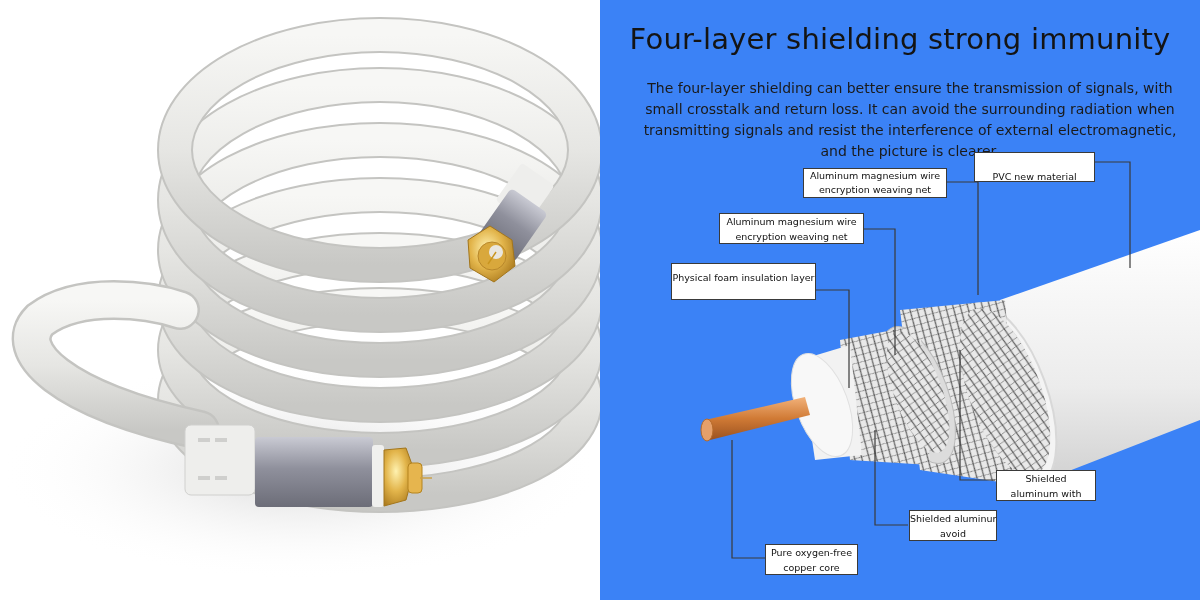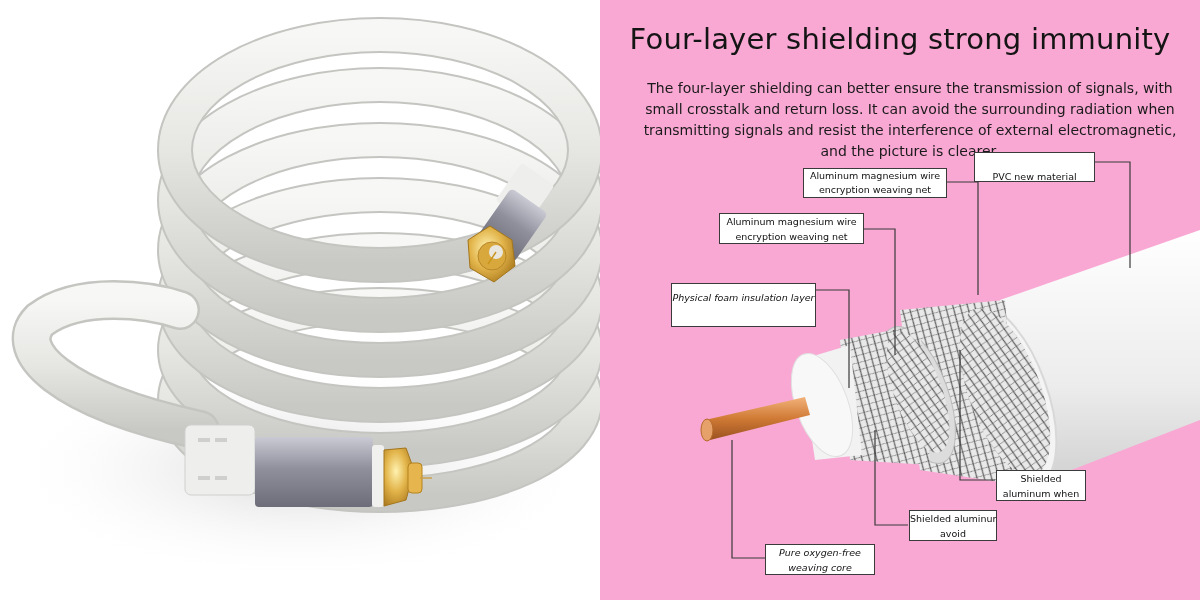"Four-layer shielding strong immunity" .right { background: #f9a8d4 -> #3b82f6 }
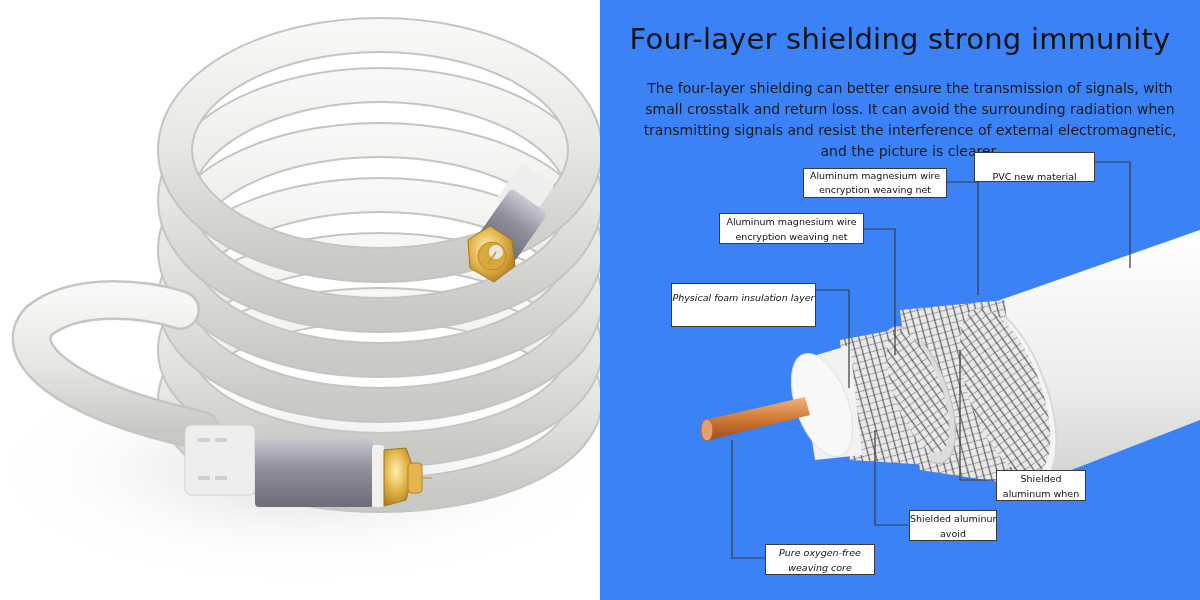"Physical foam insulation layer" div.callout { font-style: italic -> none; height: 44px -> 37px; top: 283px -> 263px }
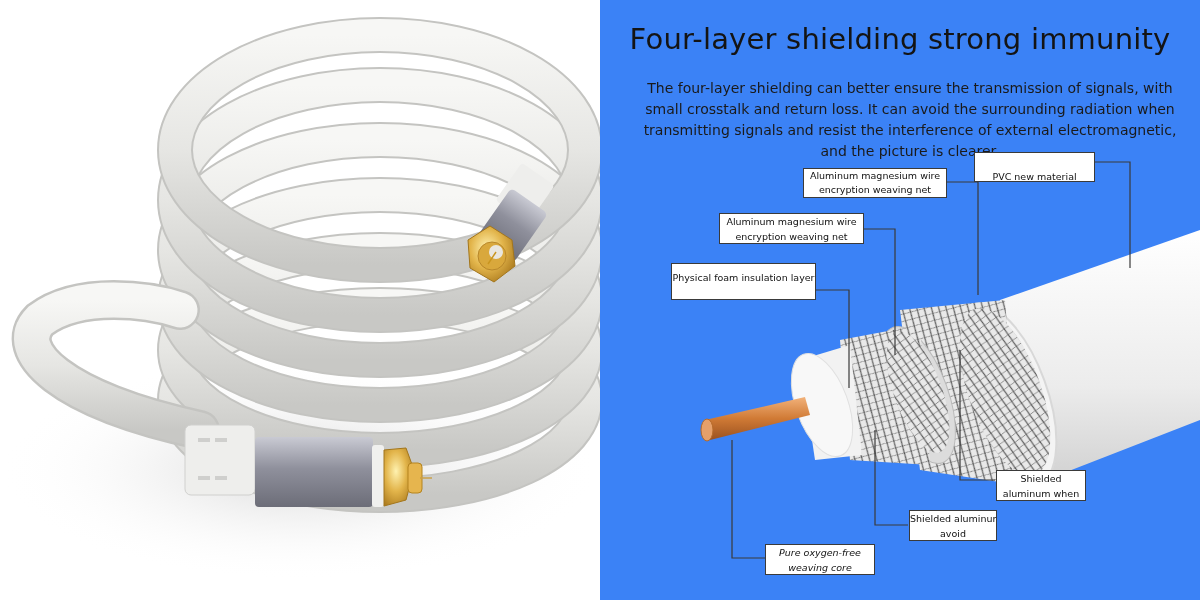"Shielded" div.callout { width: 90px -> 100px }
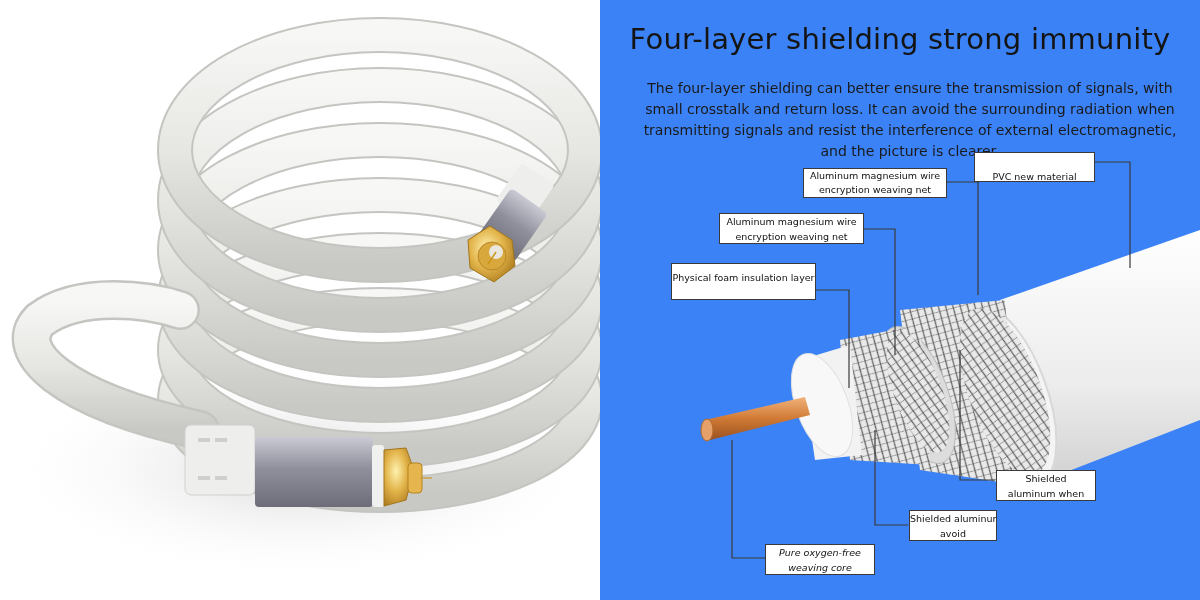"aluminum when" div { text: when -> with }
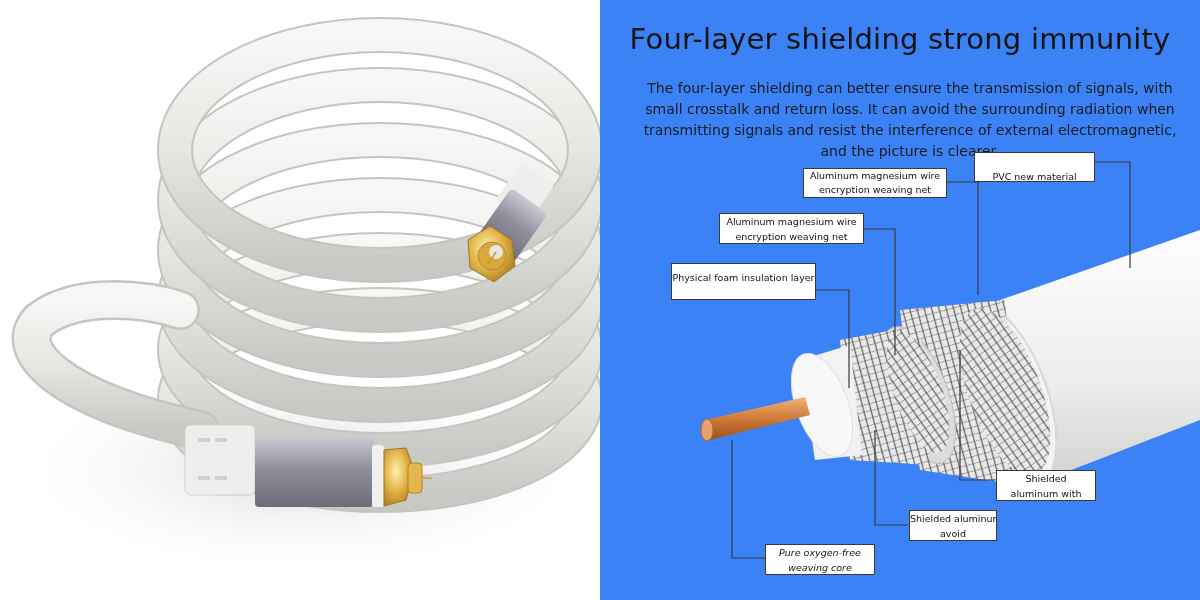"Pure oxygen-free" div.callout { font-style: italic -> none; width: 110px -> 93px }
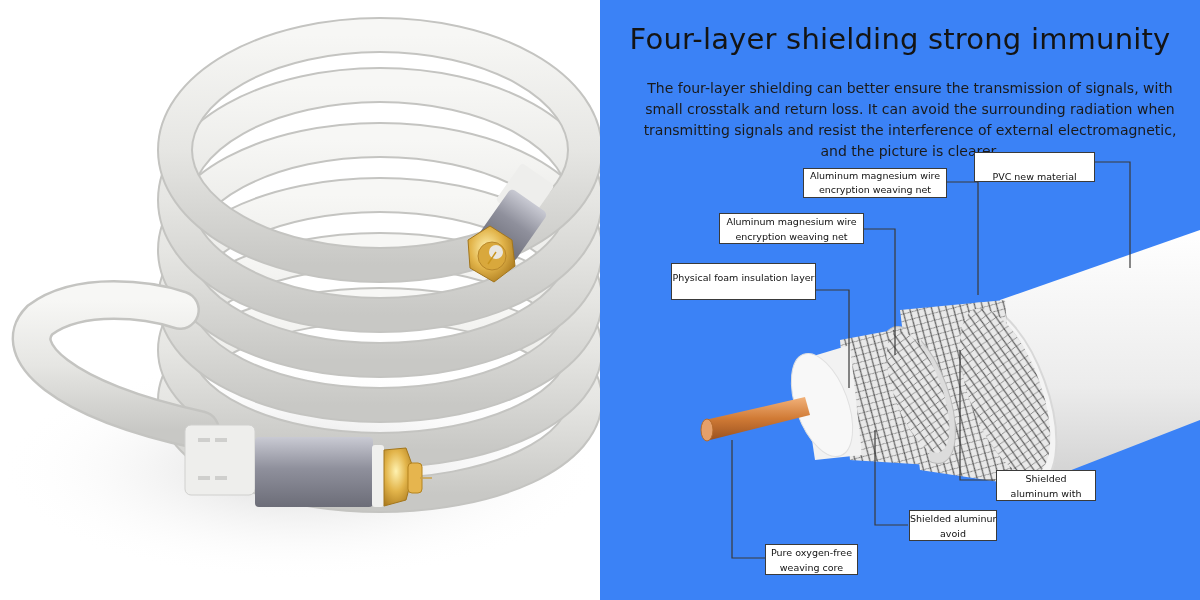"weaving core" div { text: weaving -> copper }
